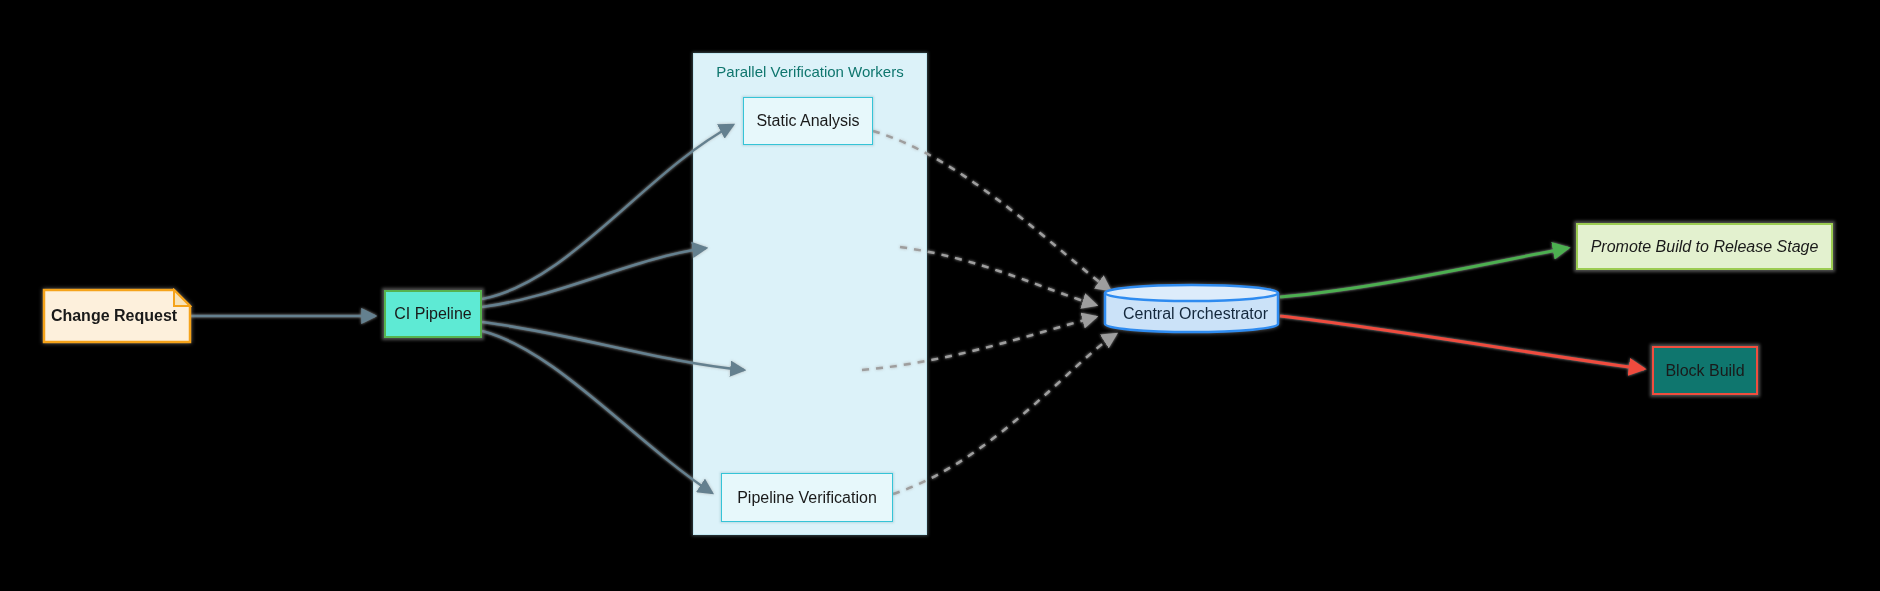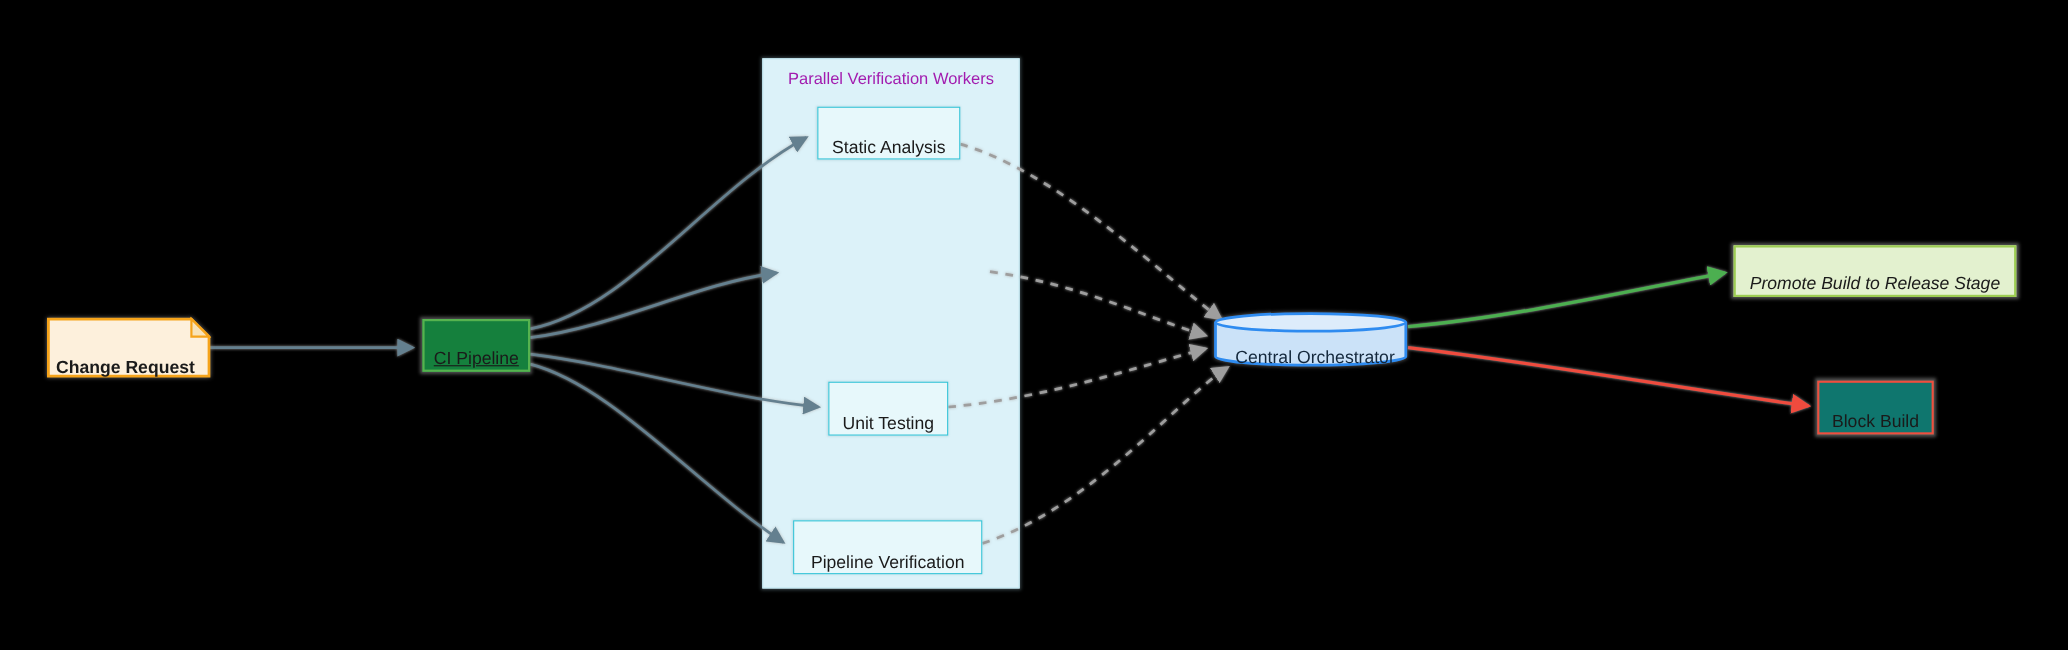"Parallel Verification Workers" .subgraph-title { color: #a21caf -> #0f766e }
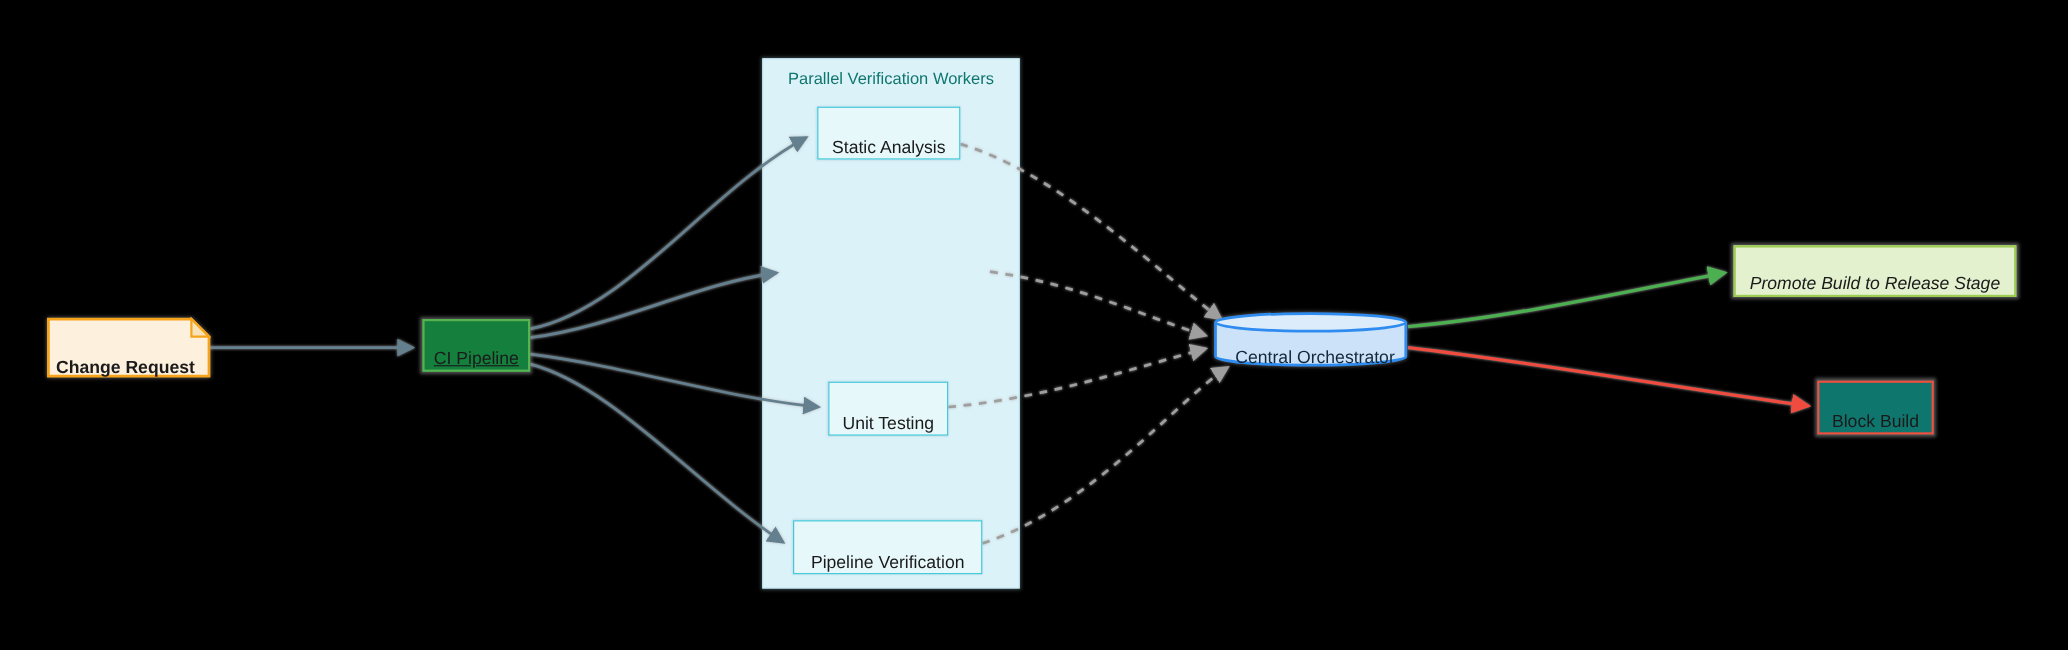"Static Analysis" .node { align-items: flex-end -> center }
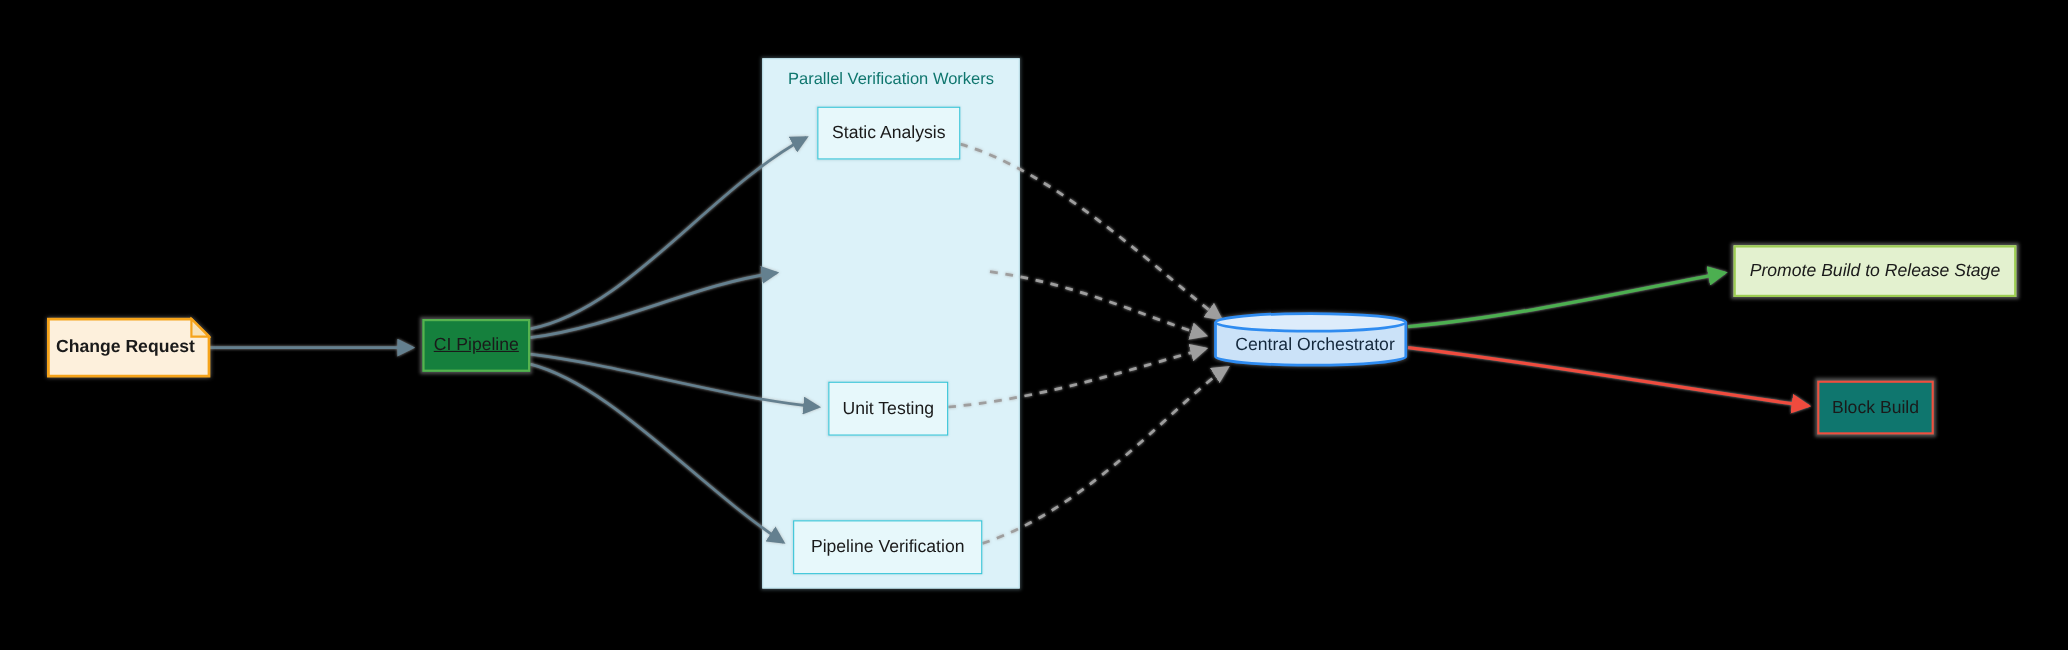"CI Pipeline" .ci { background: #15803d -> #5eead4; text-decoration: underline -> none }
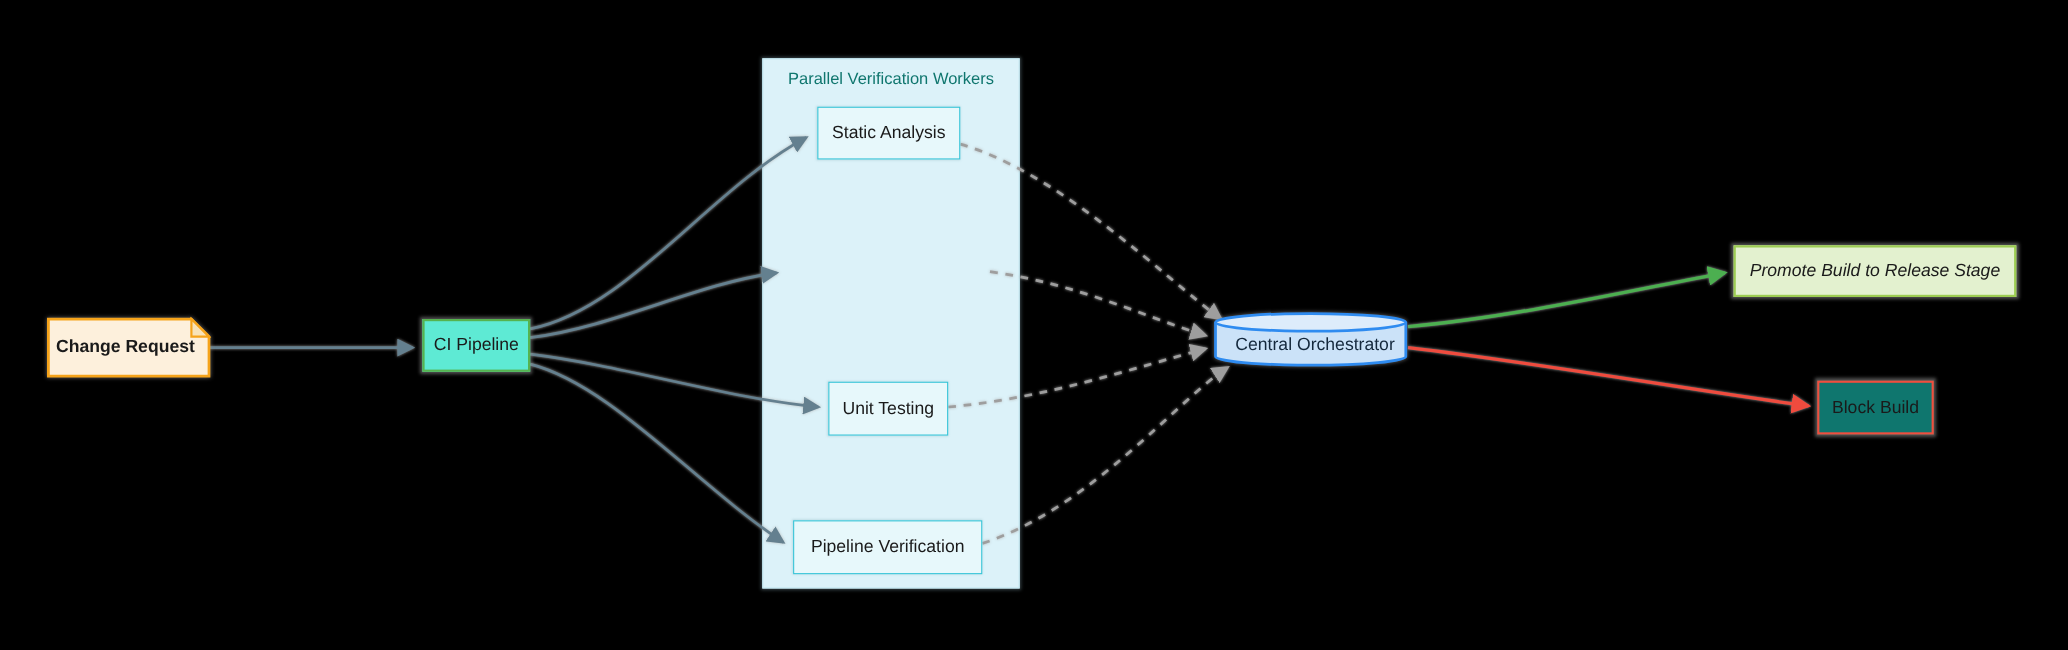"Unit Testing" div.node { html: <div> <span>Unit Testing</span> </div> -> none }
